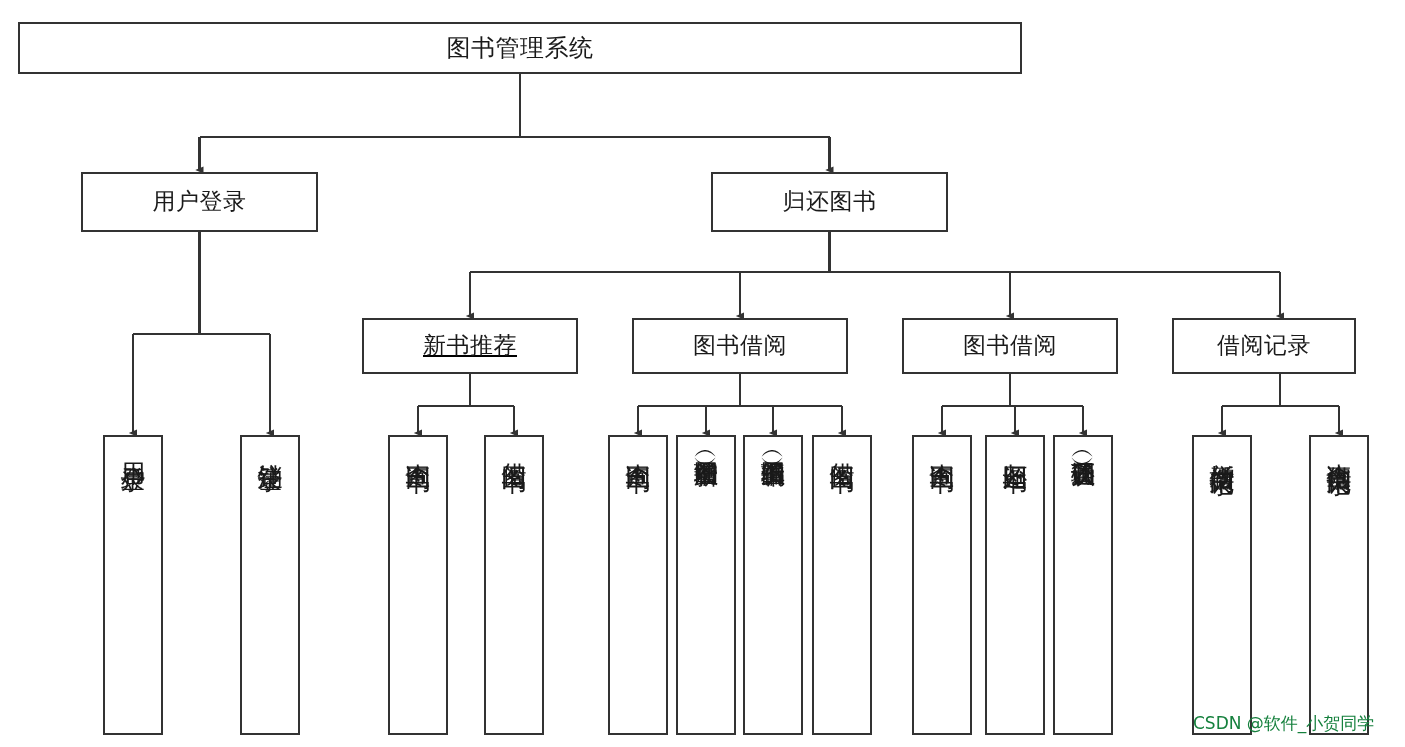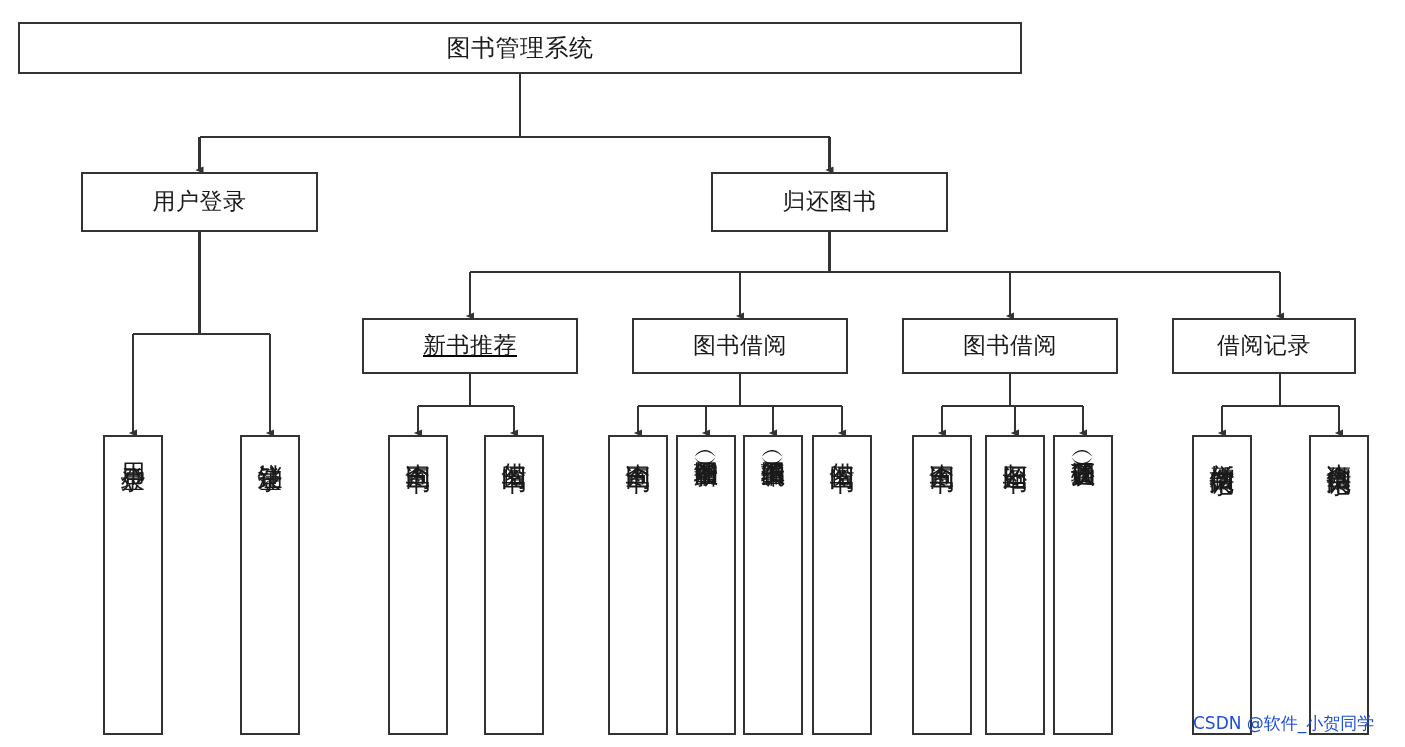"CSDN @软件_小贺同学" #watermark { color: #1d4ed8 -> #15803d }
